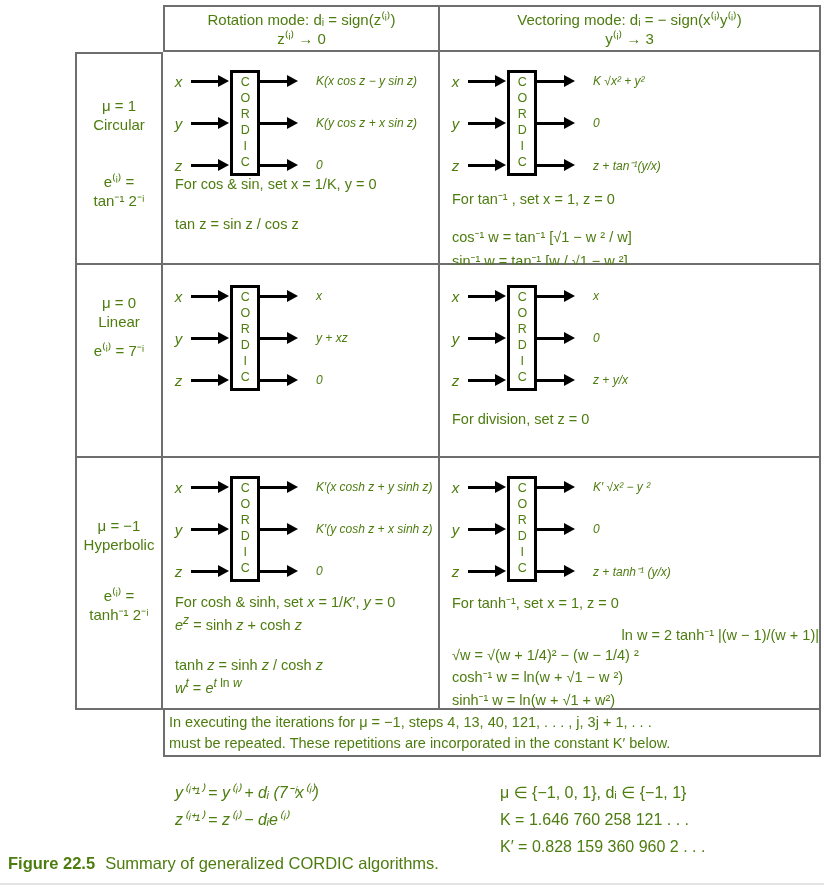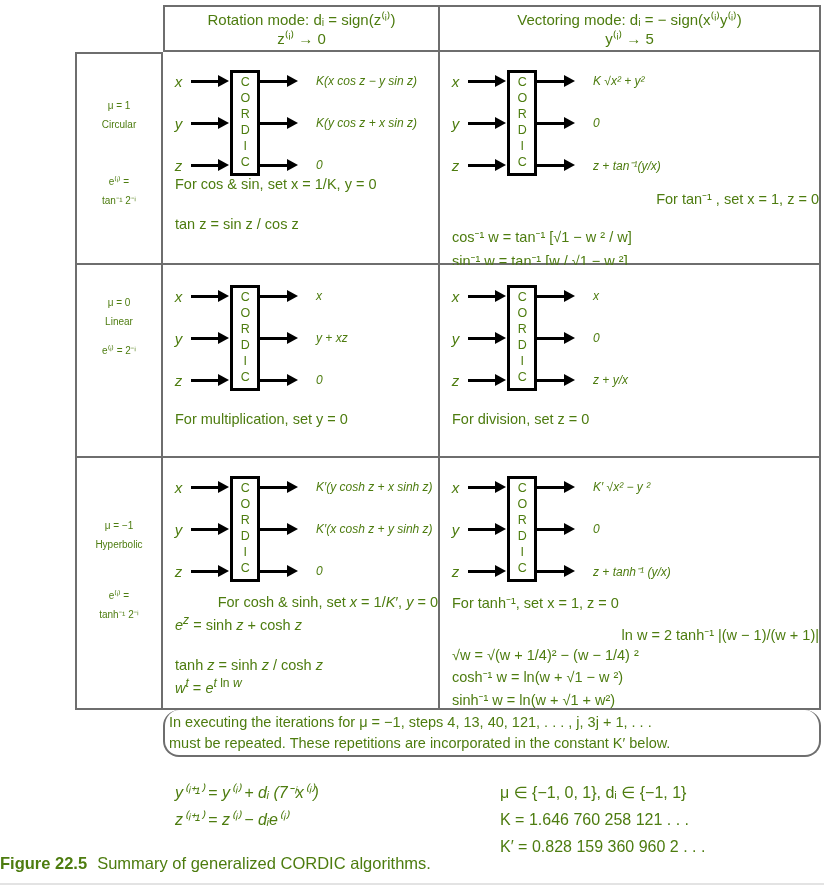"y⁽ⁱ⁾ → 5" div { text: 5 -> 3 }
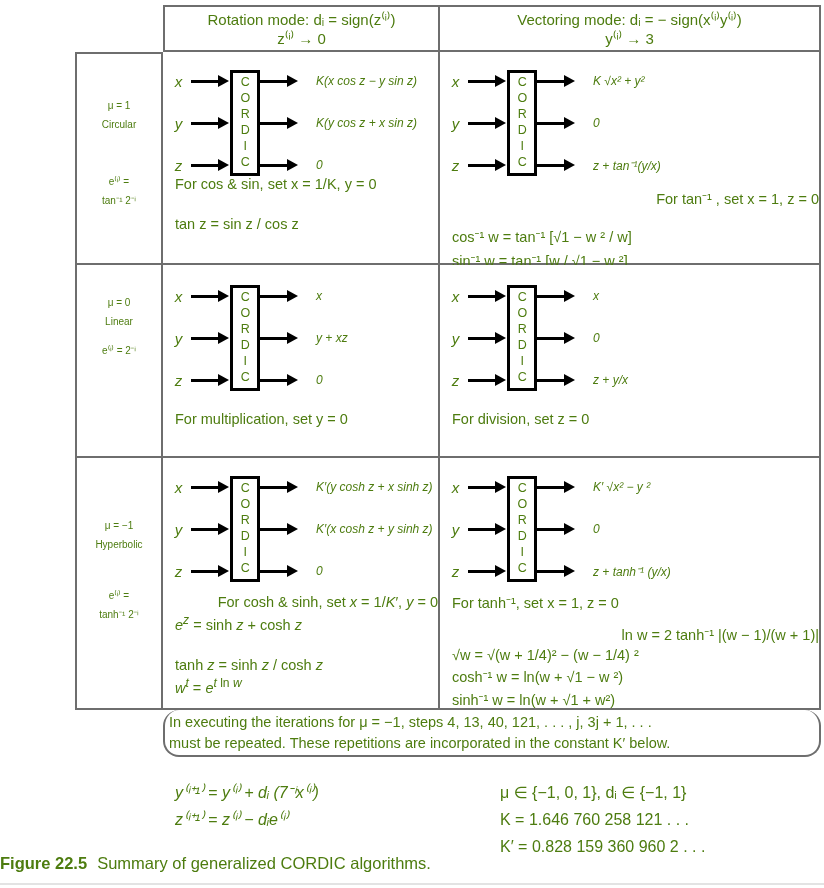"μ = 1" .lblcell { font-size: 10px -> 15px }
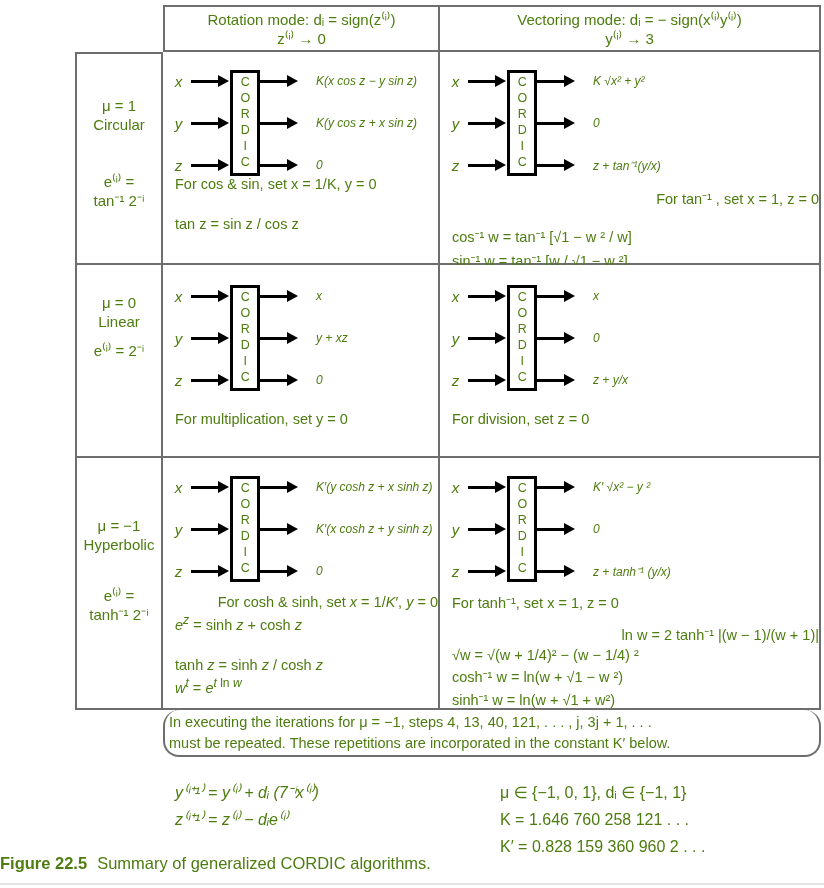"For tan⁻¹ , set x" .mt12 { text-align: right -> none }
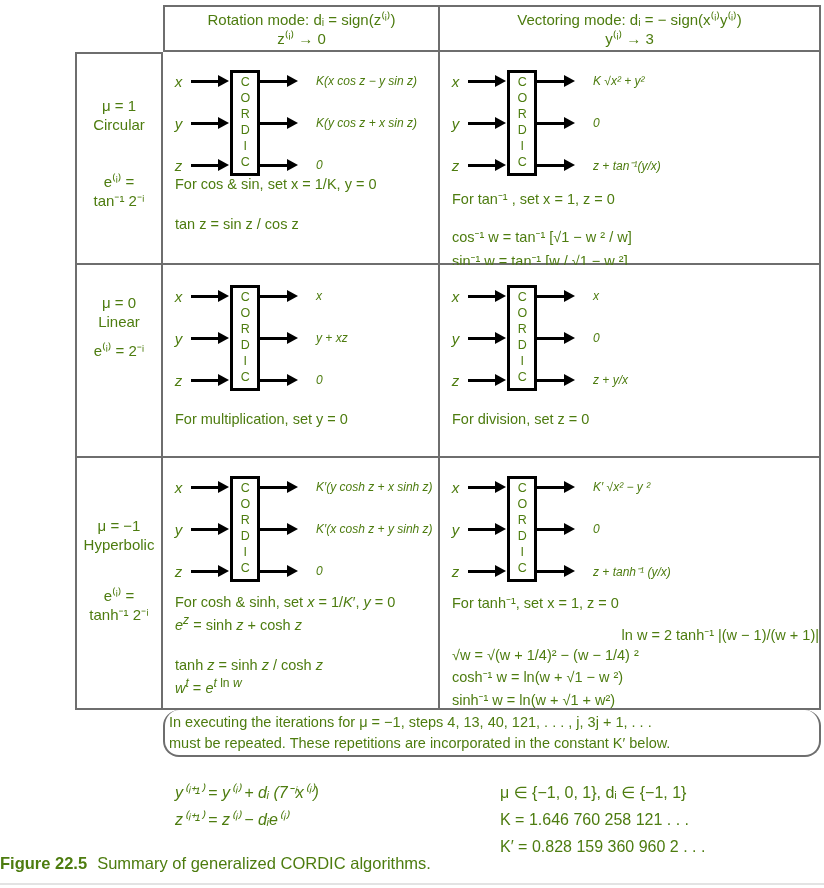"e⁽ⁱ⁾ = 2⁻ⁱ" div.mt10 { text: 2 -> 7 }
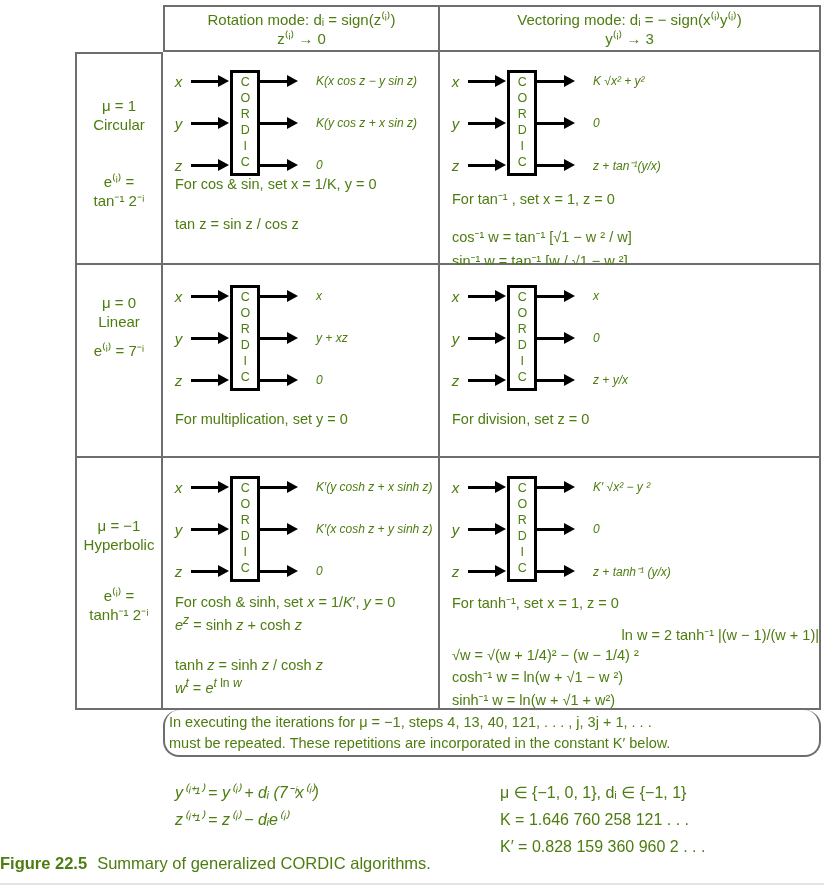"For multiplication, set y =" div.note { html: <div>For multiplication, set y = 0</div> -> none }
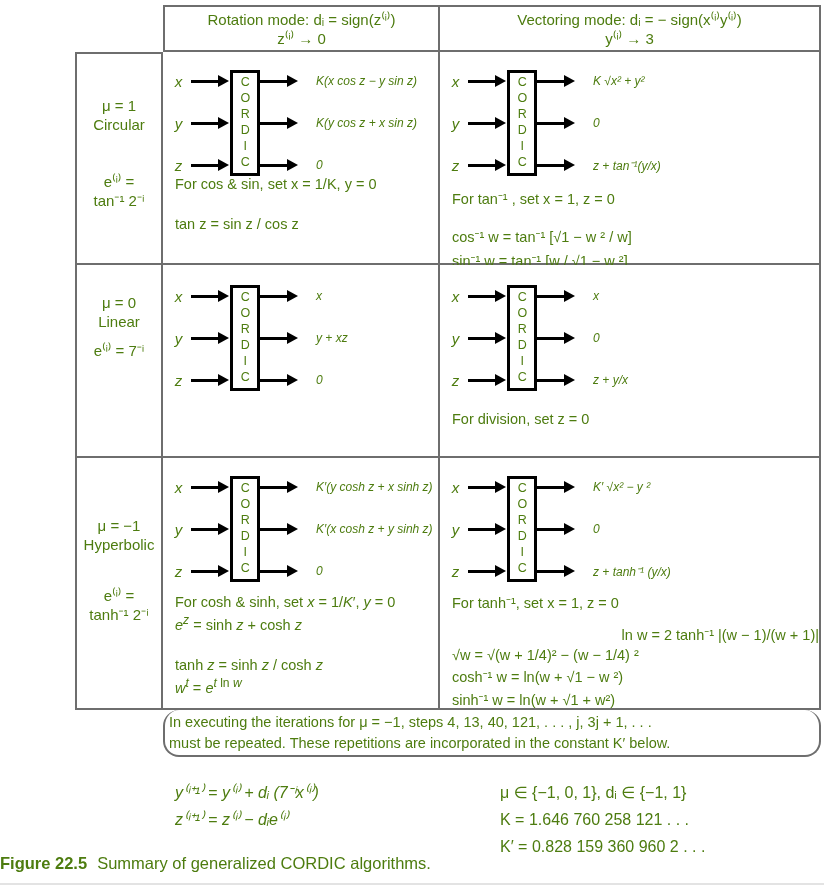"K′(y cosh z + x" div.prow { order: before "K′(x cosh z + y" -> after "K′(x cosh z + y" }
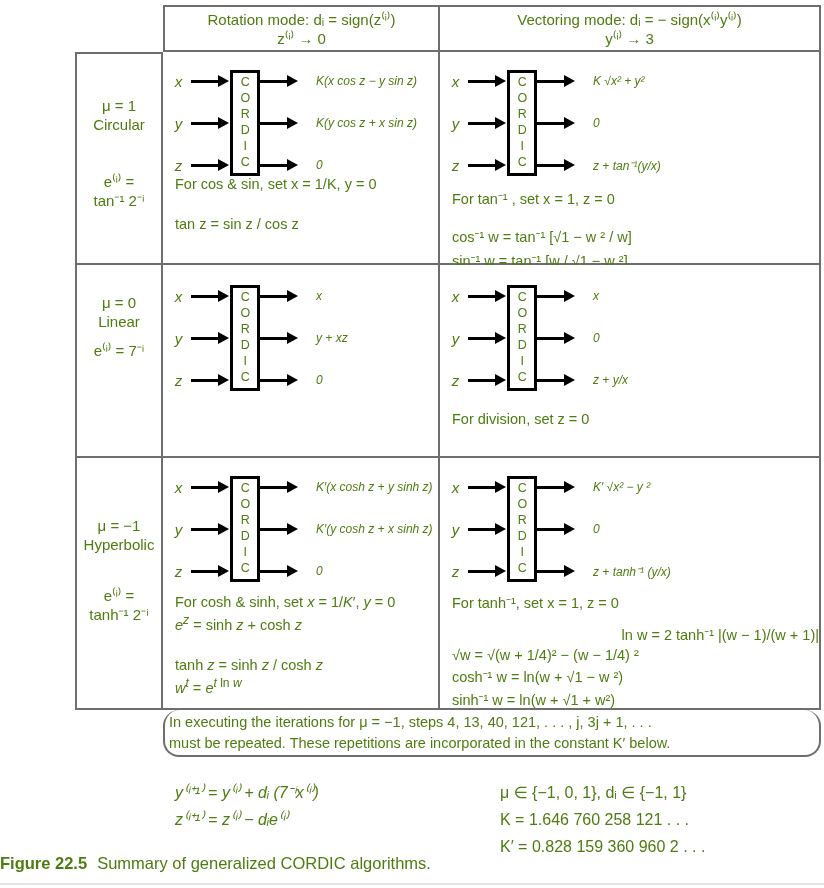"In executing the iterations for" div.cell { border-radius: 16px -> none }
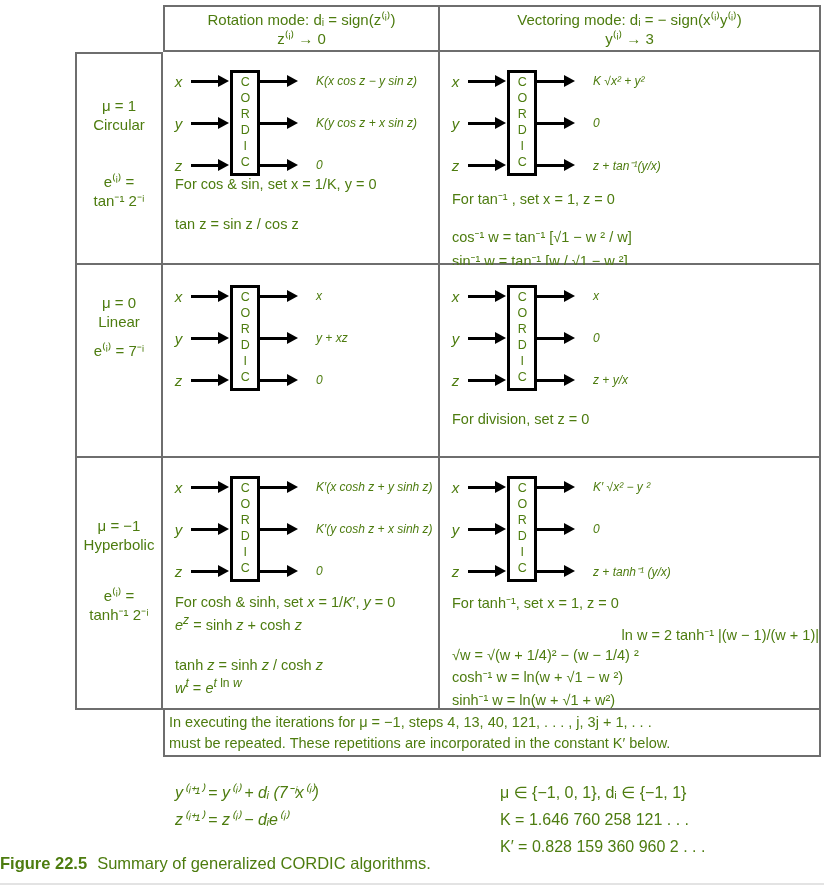"Figure 22.5 Summary of generalized" .caption { left: 0 -> 8px }
